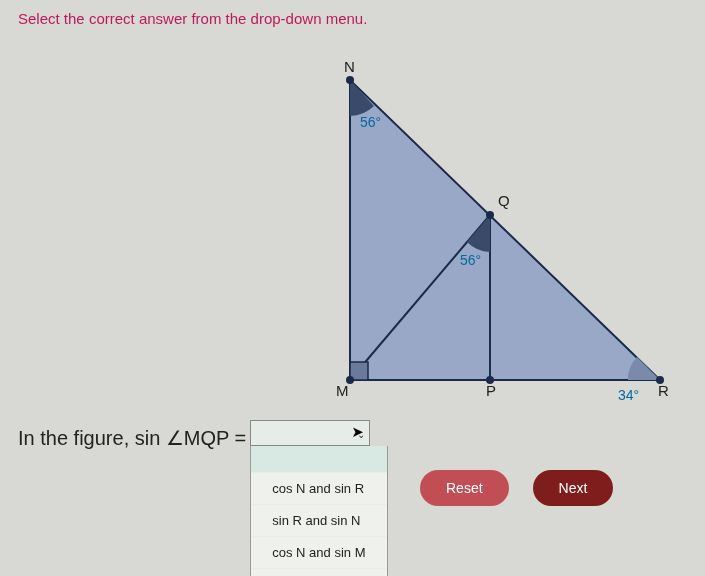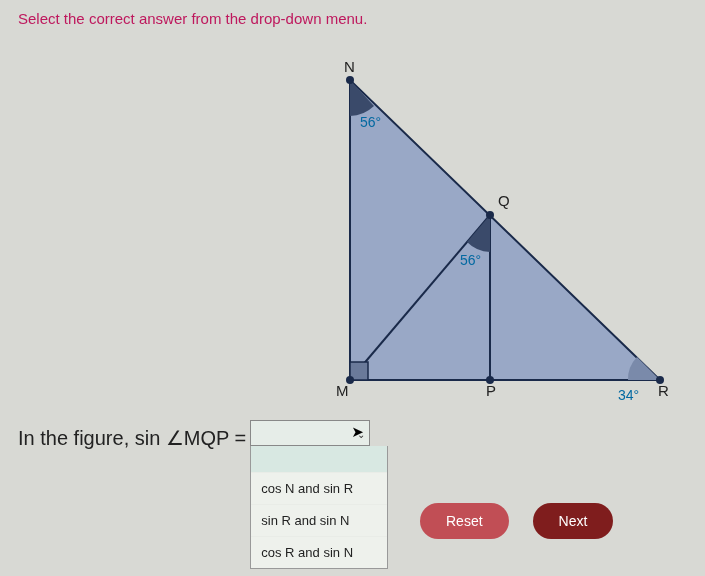"cos N and sin R" .option { padding: 8px 10px -> 8px 21px }
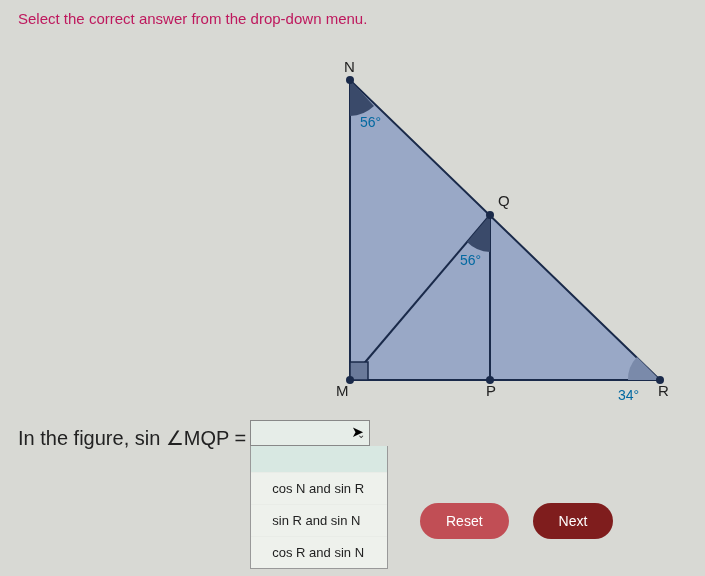"Reset" .btn { margin-top: 33px -> none }
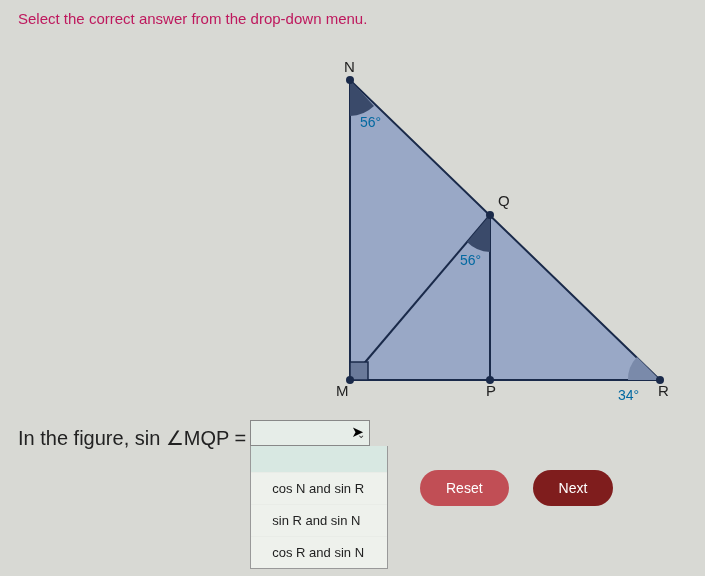"cos N and sin M" div.option { html: none -> <div>cos N and sin M</div> }
